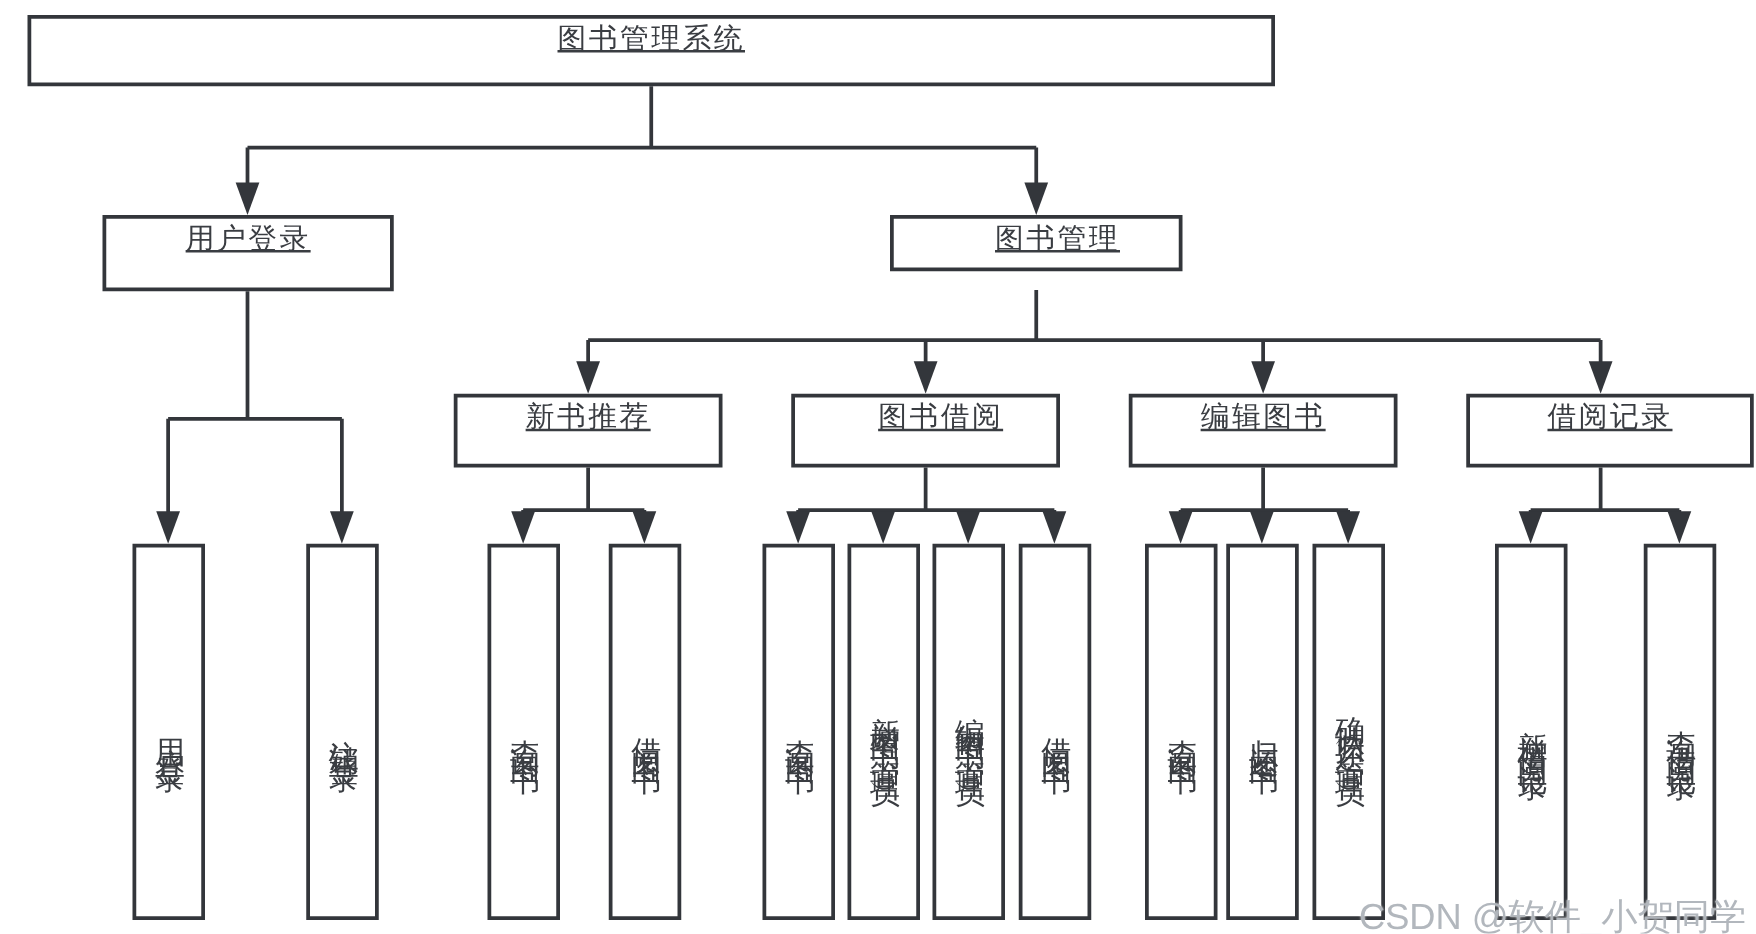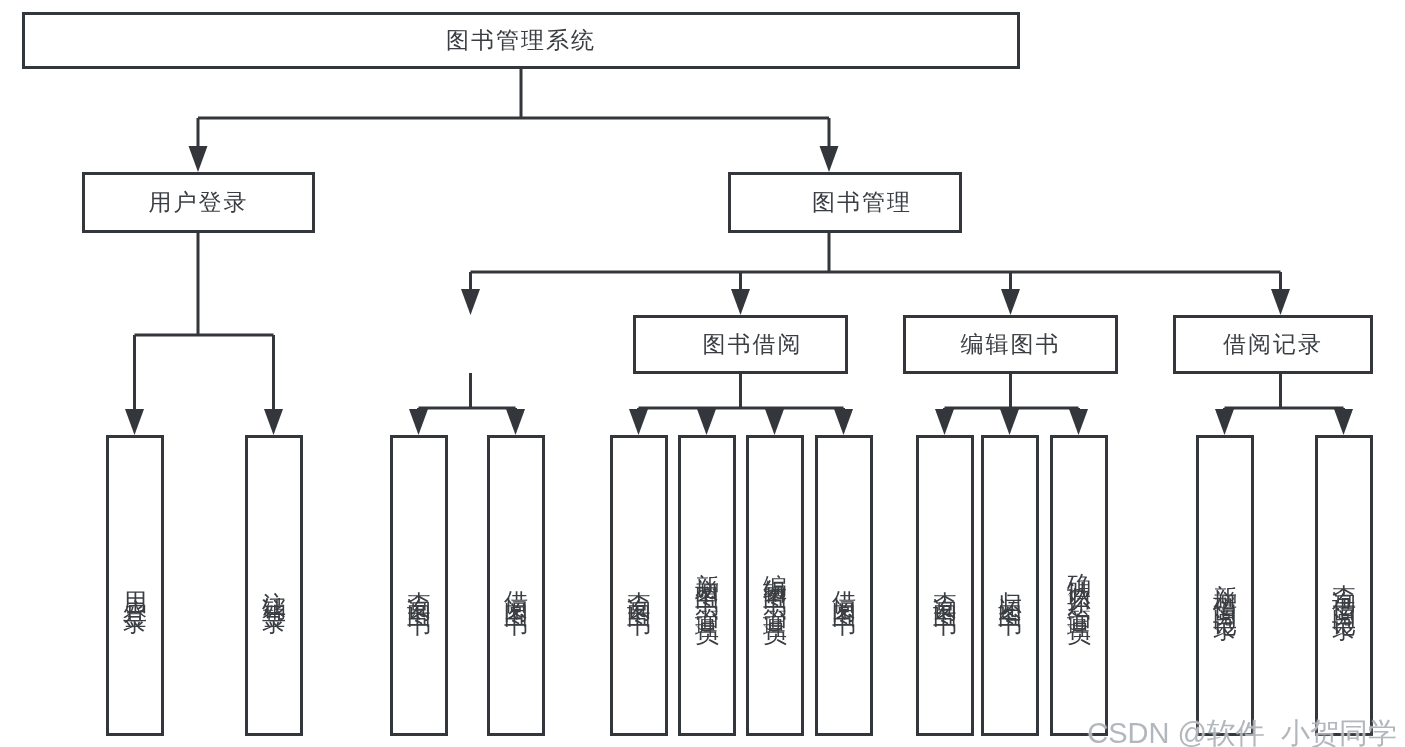"图书管理系统" .node { align-items: center -> flex-start; text-decoration: none -> underline }
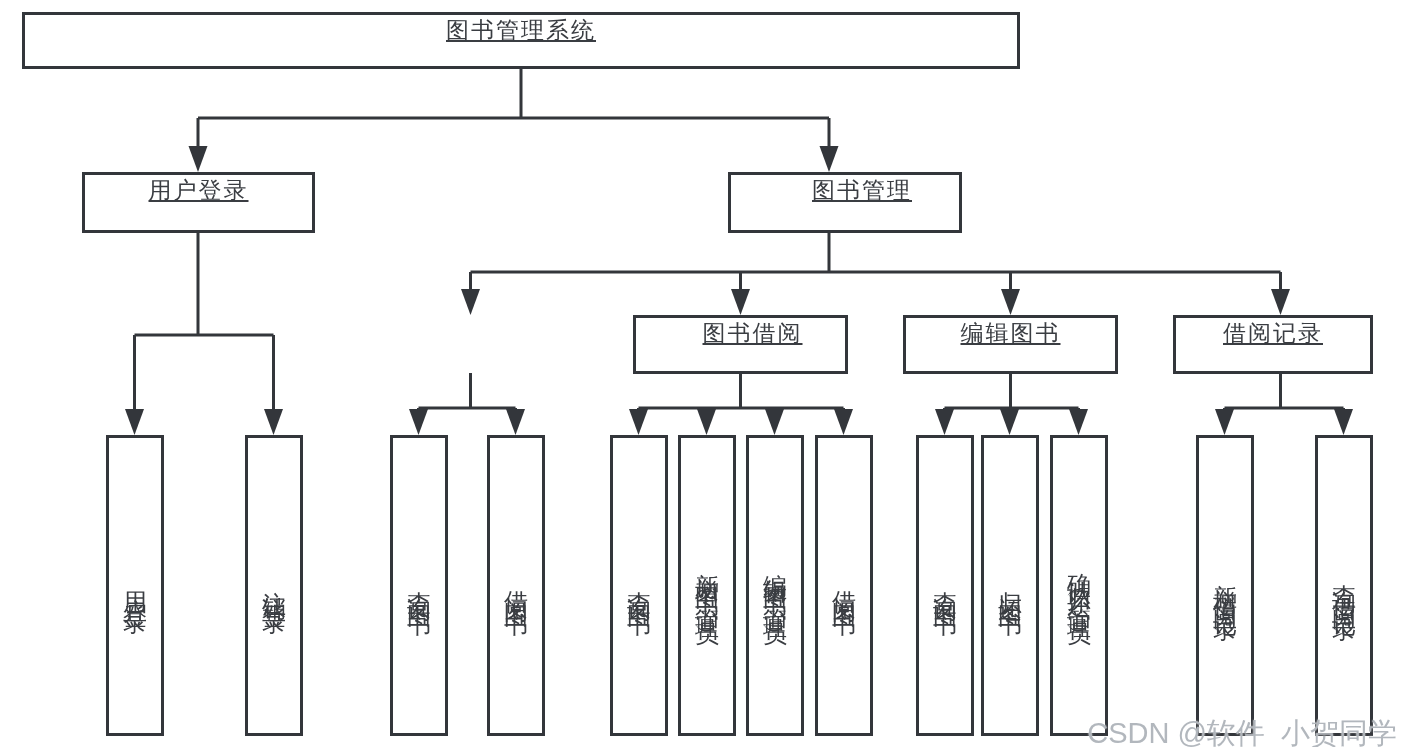"图书管理" div.node { height: 61px -> 45px; left: 728px -> 712px }
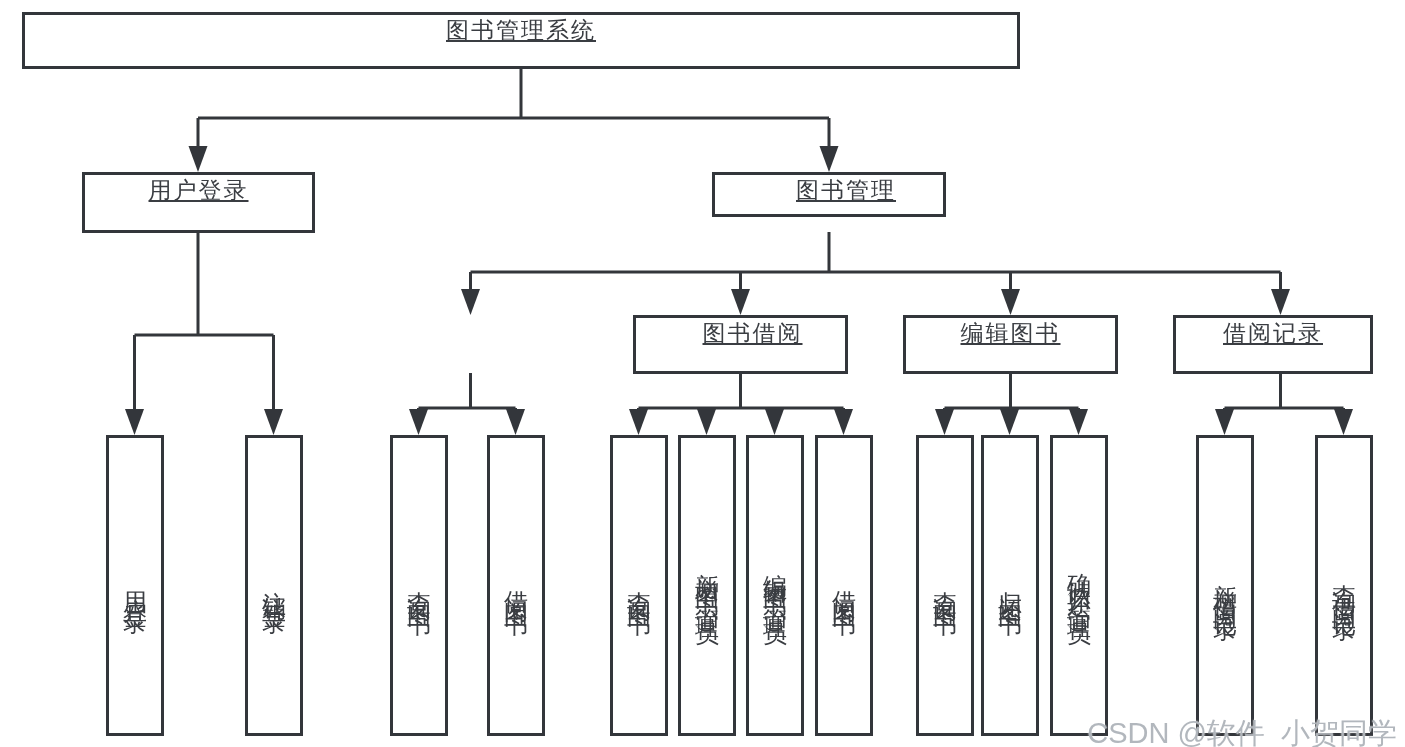"新书推荐" div.node { html: none -> <div> <span>新书推荐</span> </div> }
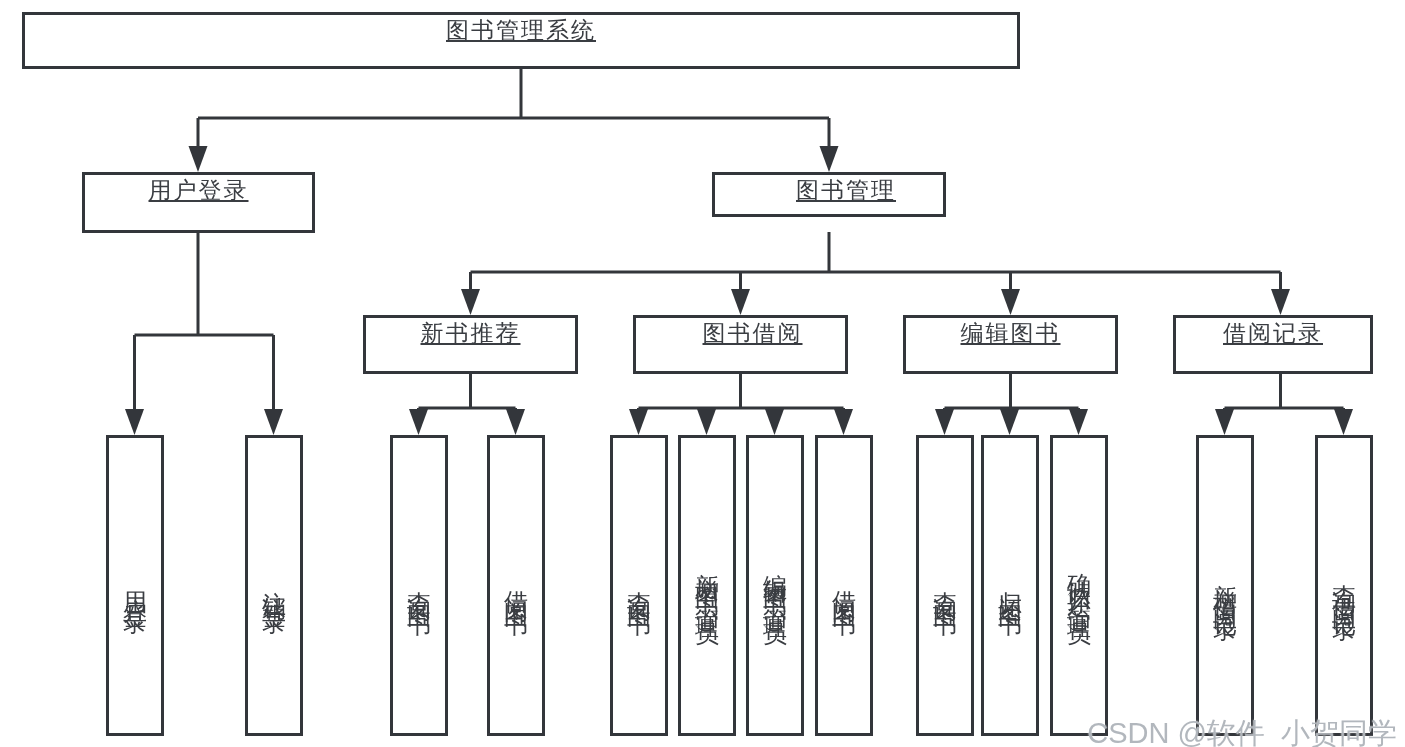"借阅记录" div.node { width: 200px -> 230px }
